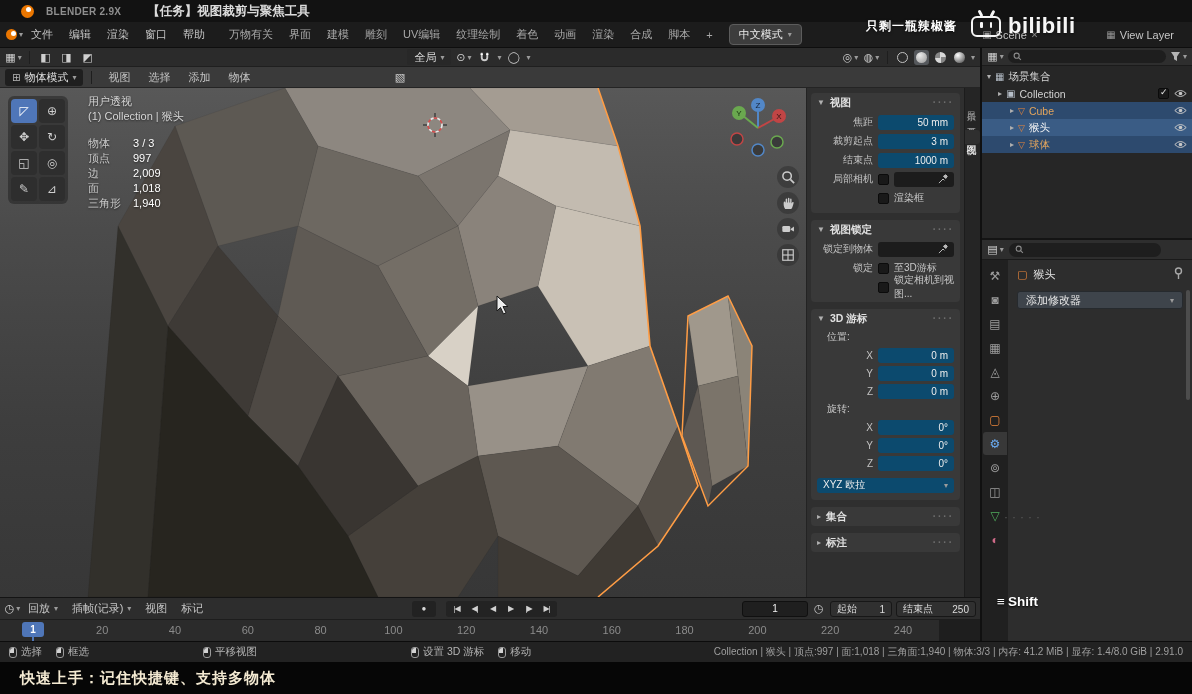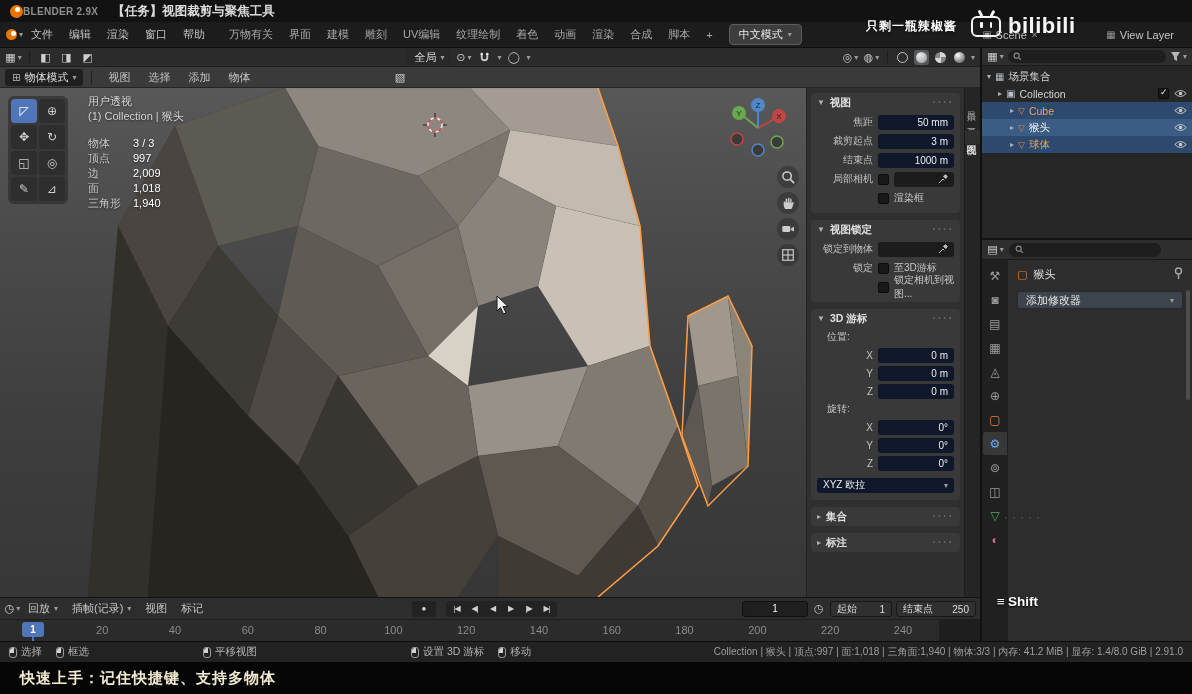"BLENDER 2.9X" .titlebar { gap: 0 -> 12px; padding: 0 10px -> 0 21px }
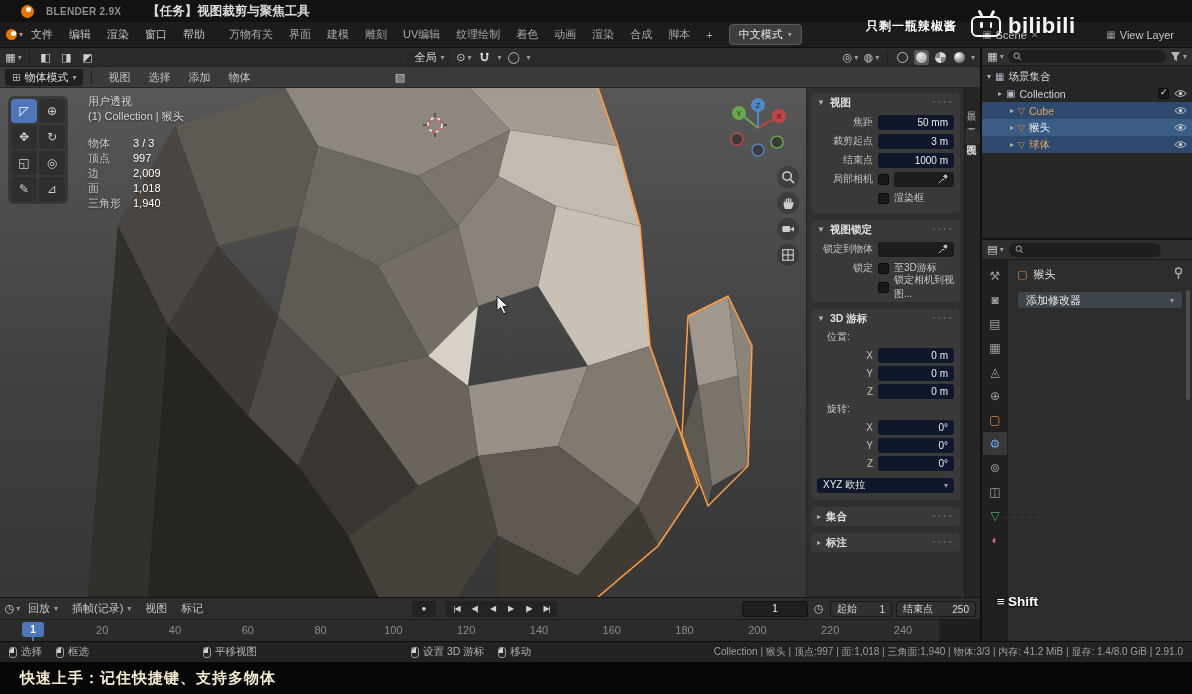"50 mm" .ffield { background: #0f172a -> #0c4a6e }
